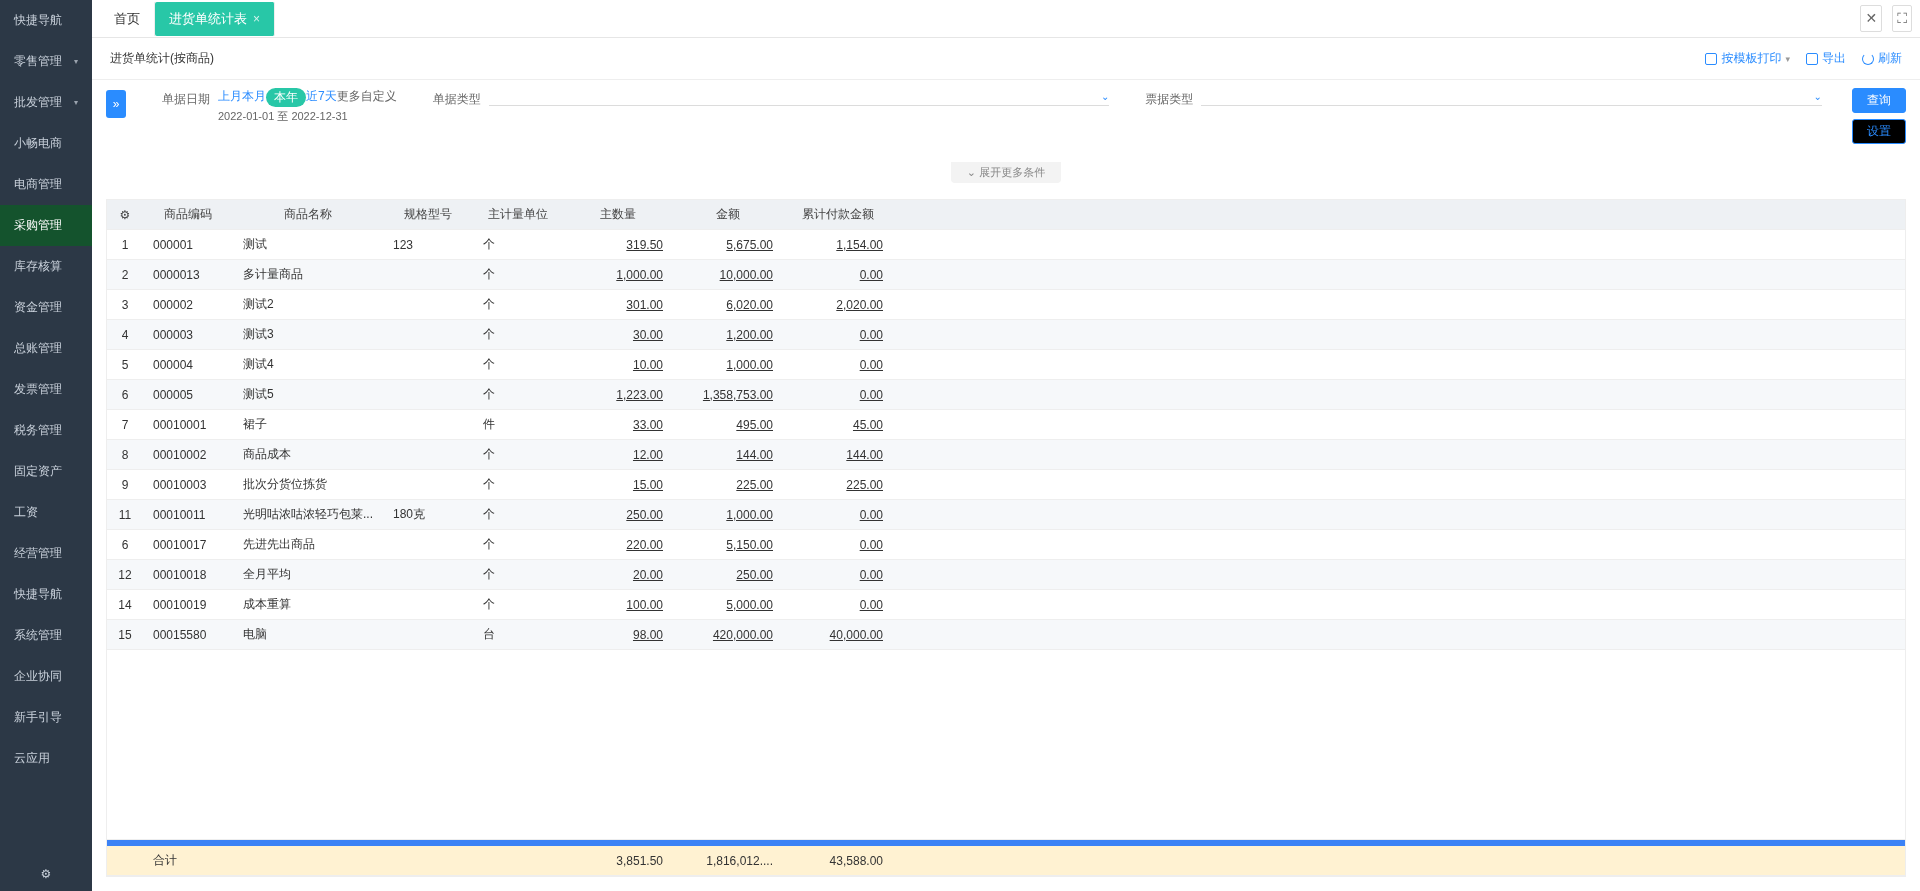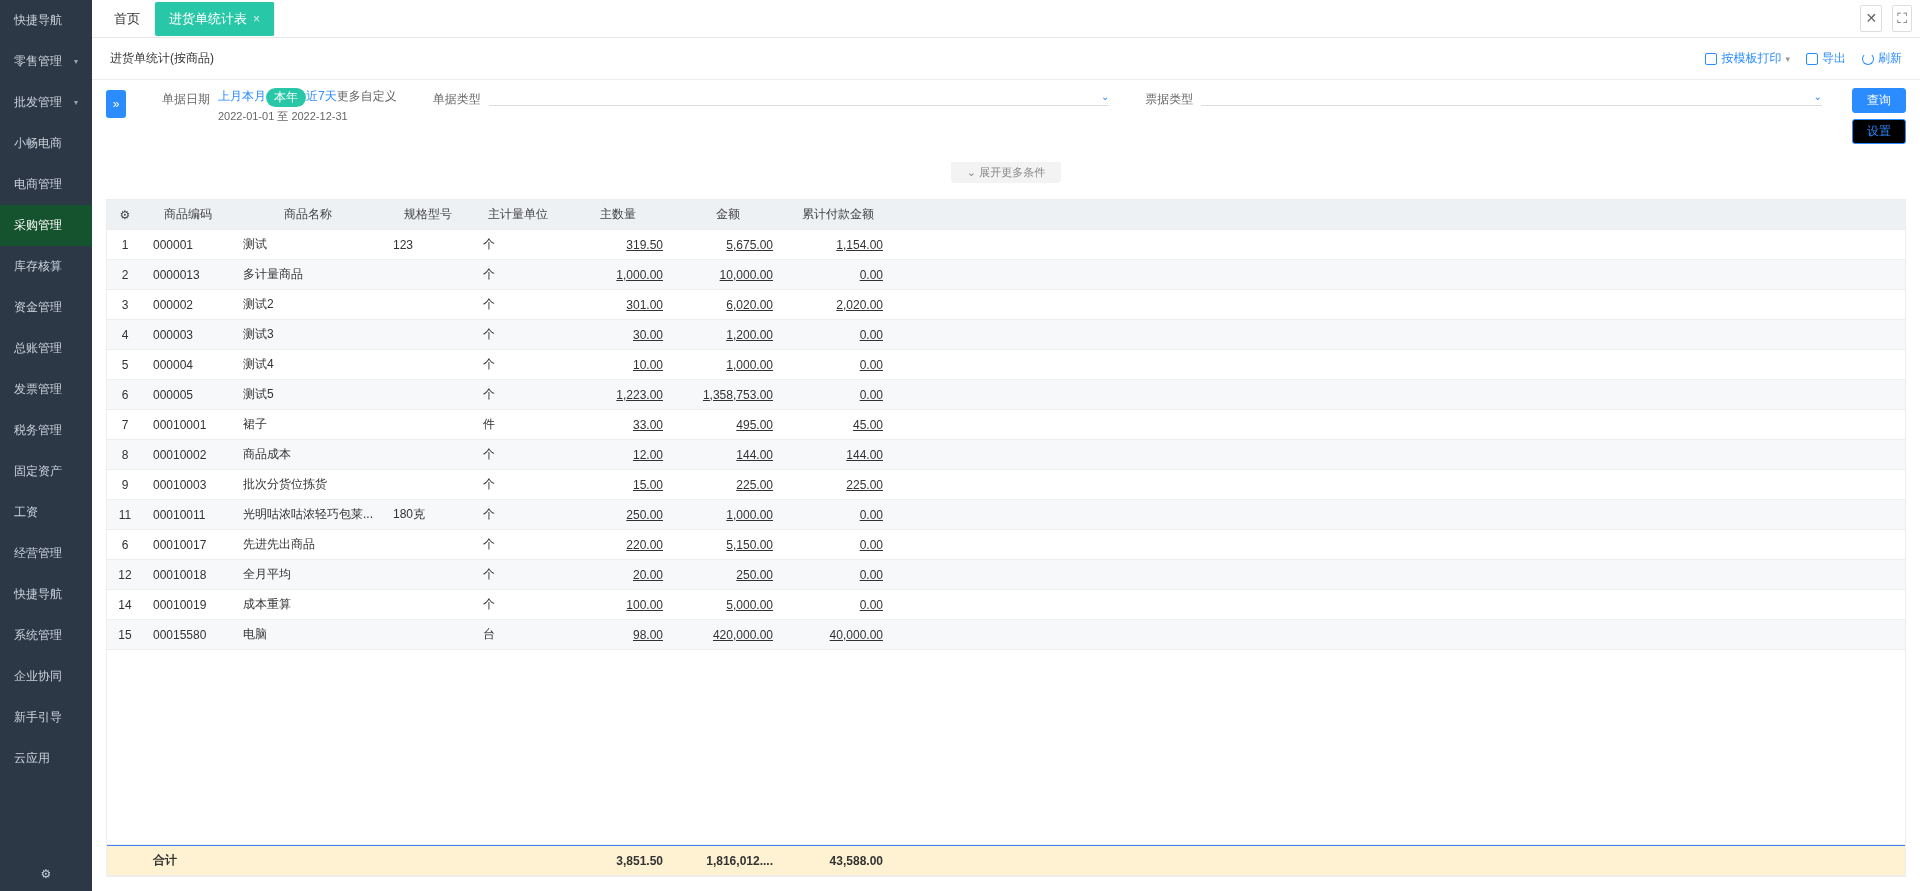"合计" .totals-row td { border-top: 1px solid #3b82f6 -> 6px solid #3b82f6; font-weight: bold -> normal }
